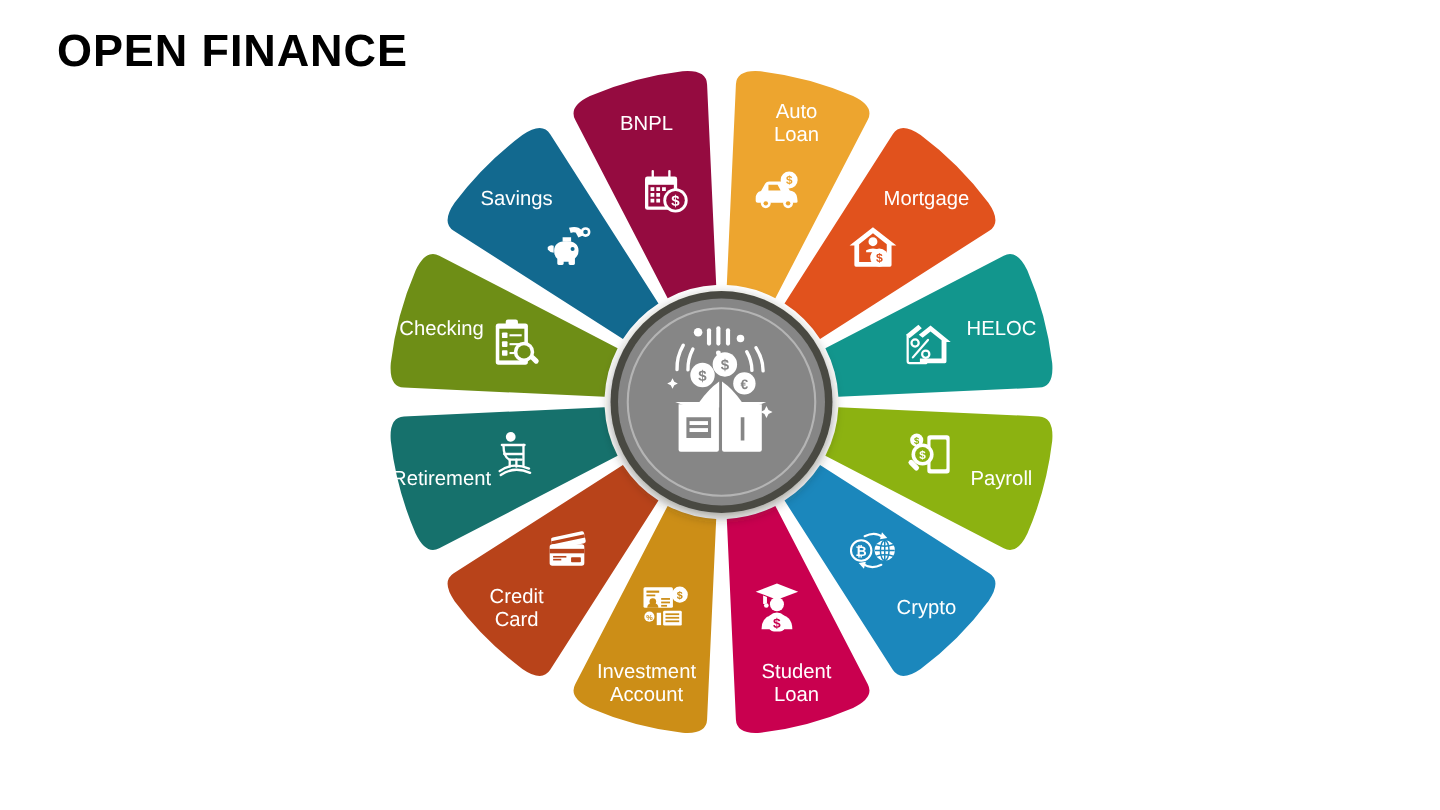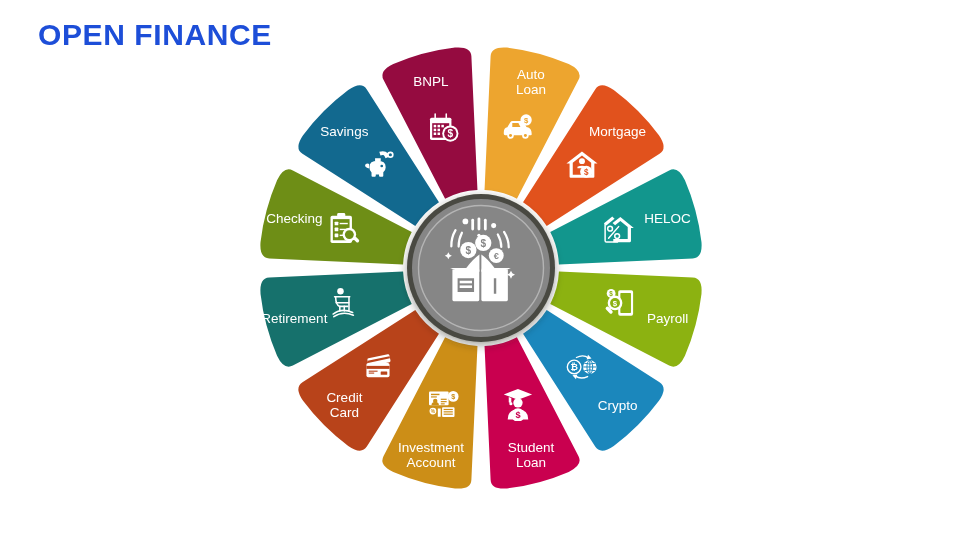"OPEN FINANCE" #page-title { color: #1d4ed8 -> #000000 }
